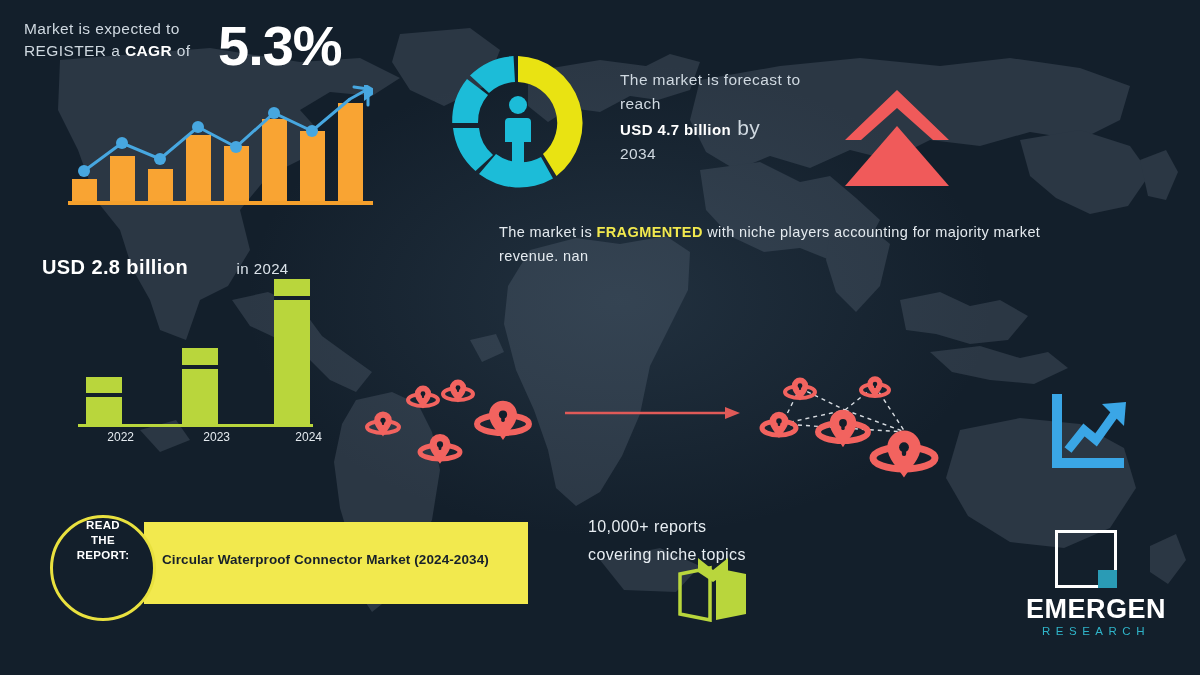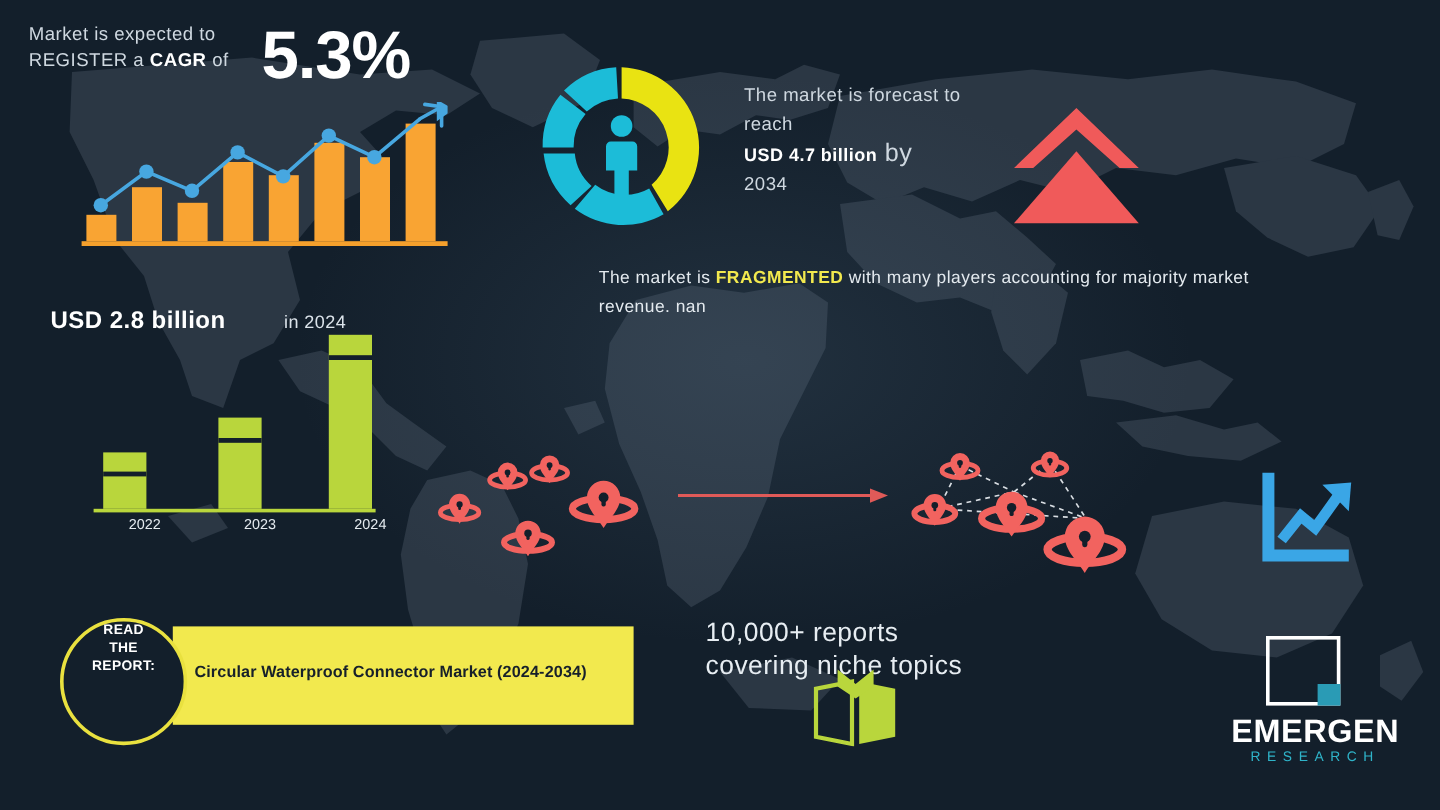"with many players accounting for" span { text: many -> niche }
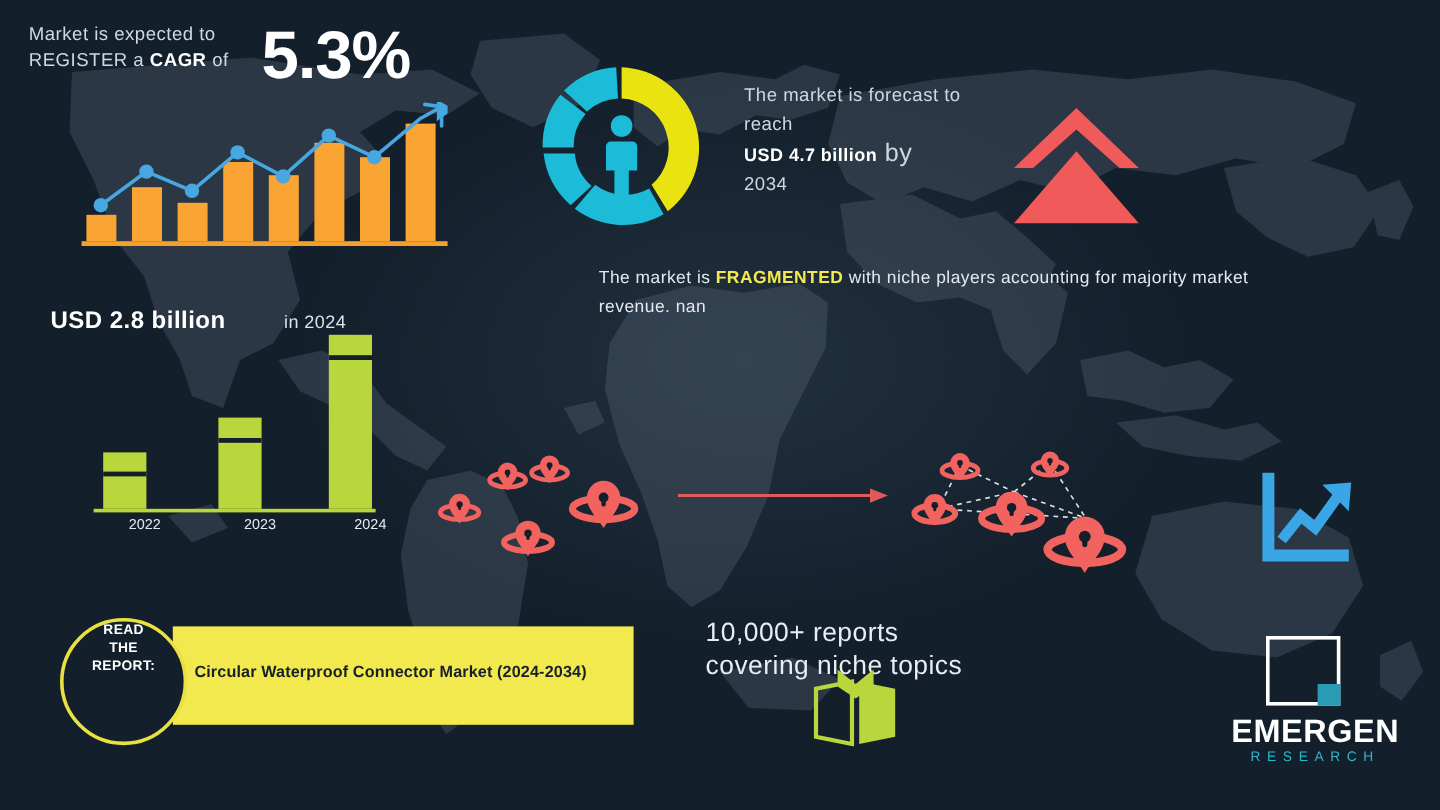"10,000+ reports" #reports-block { font-size: 22px -> 16px }
